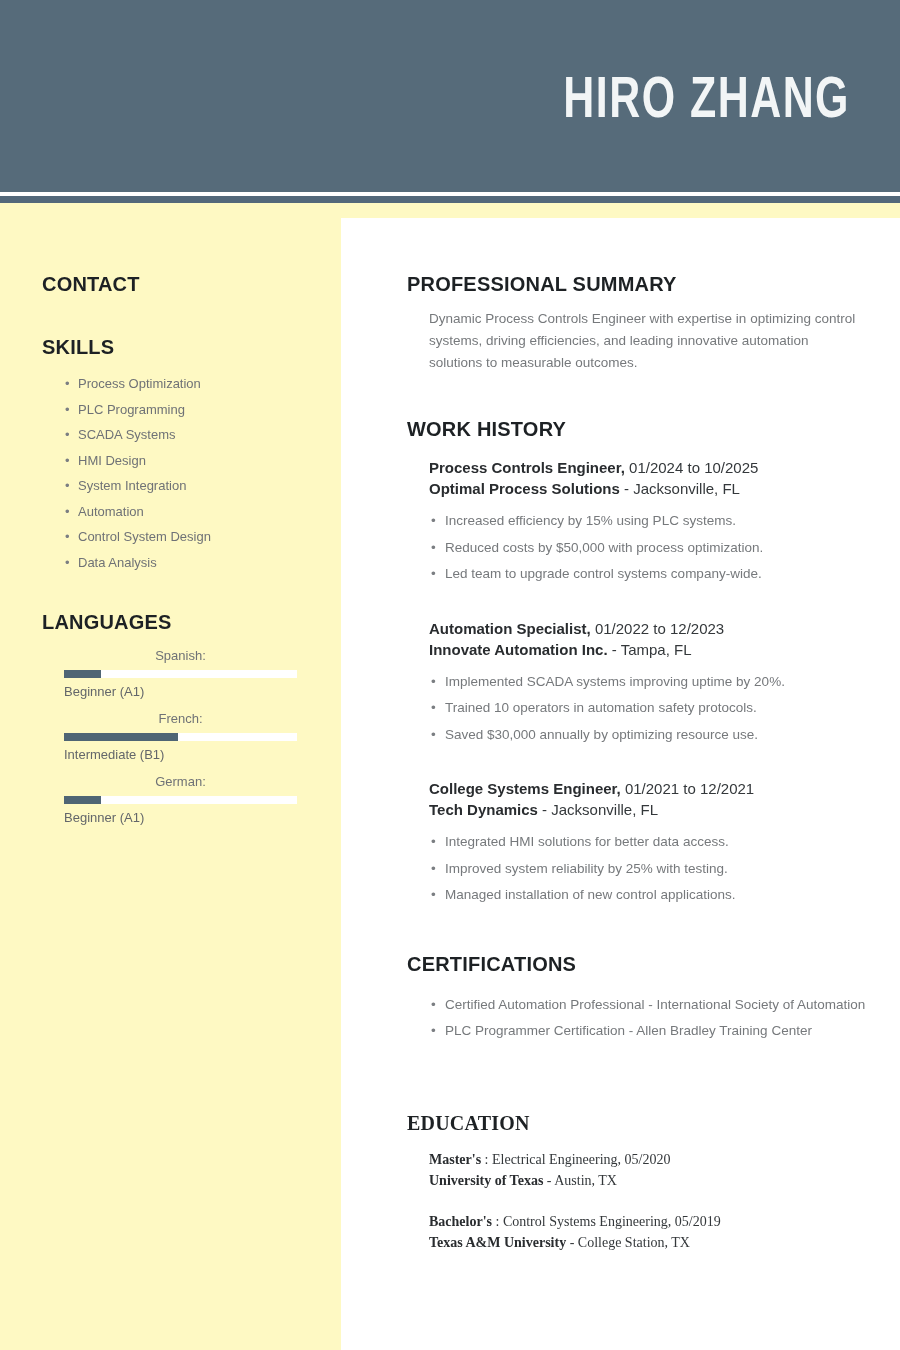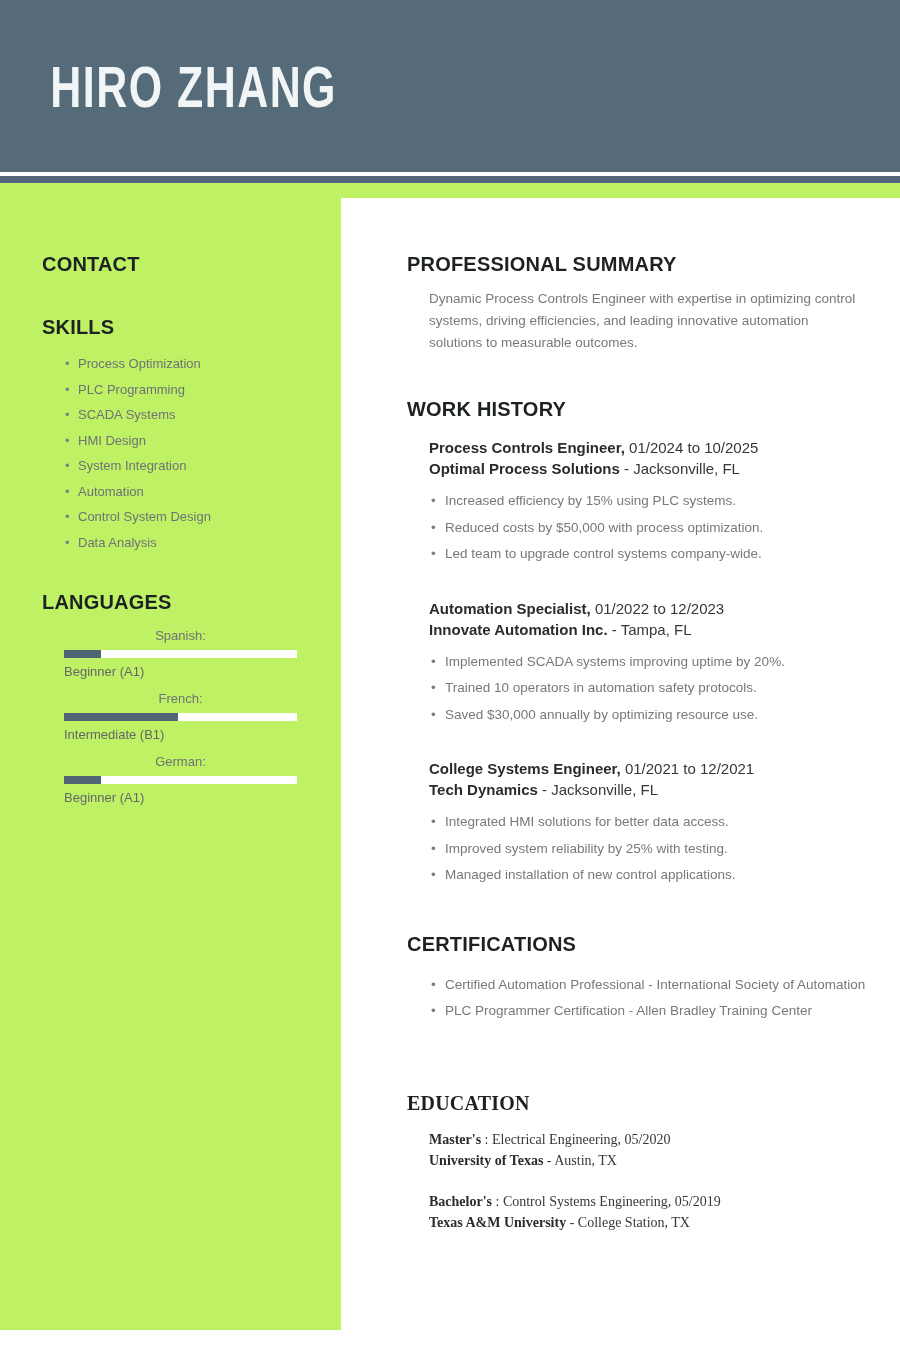"HIRO ZHANG" .header { height: 172px -> 192px; justify-content: flex-start -> flex-end }
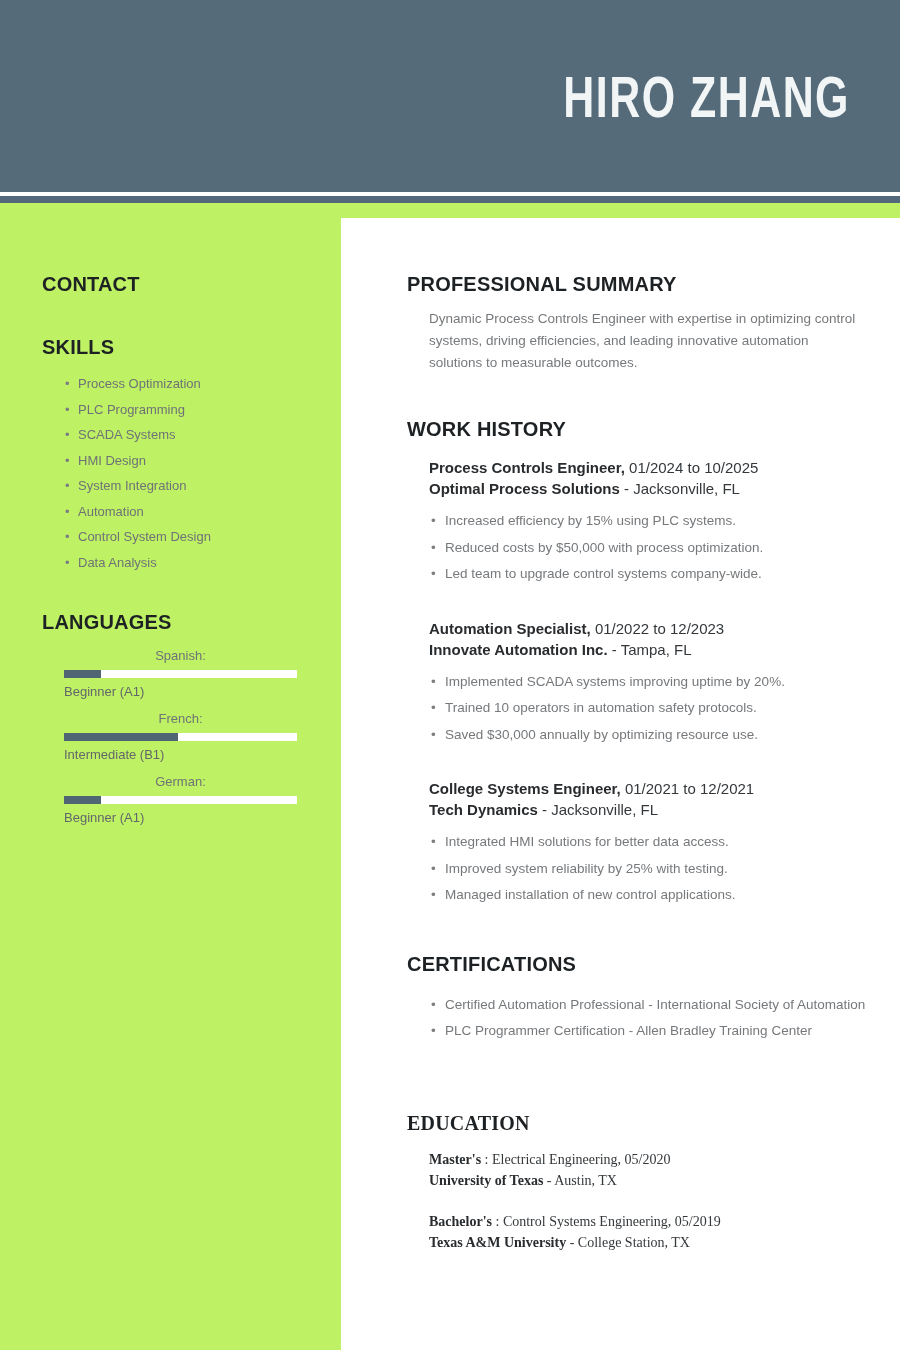"CONTACT" .content { background: #bef264 -> #fef9c3 }
